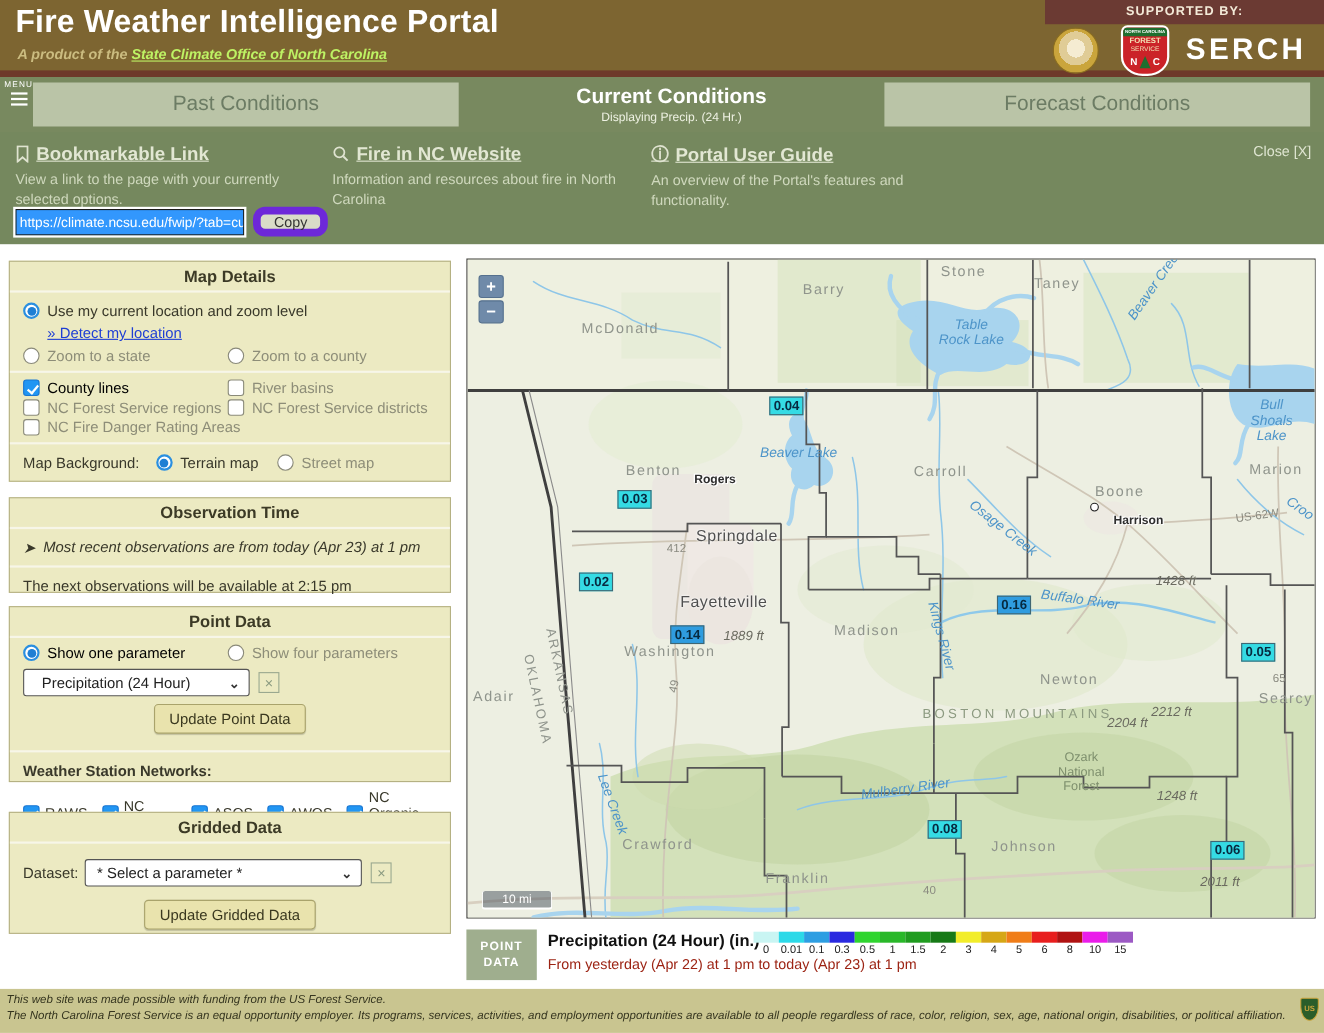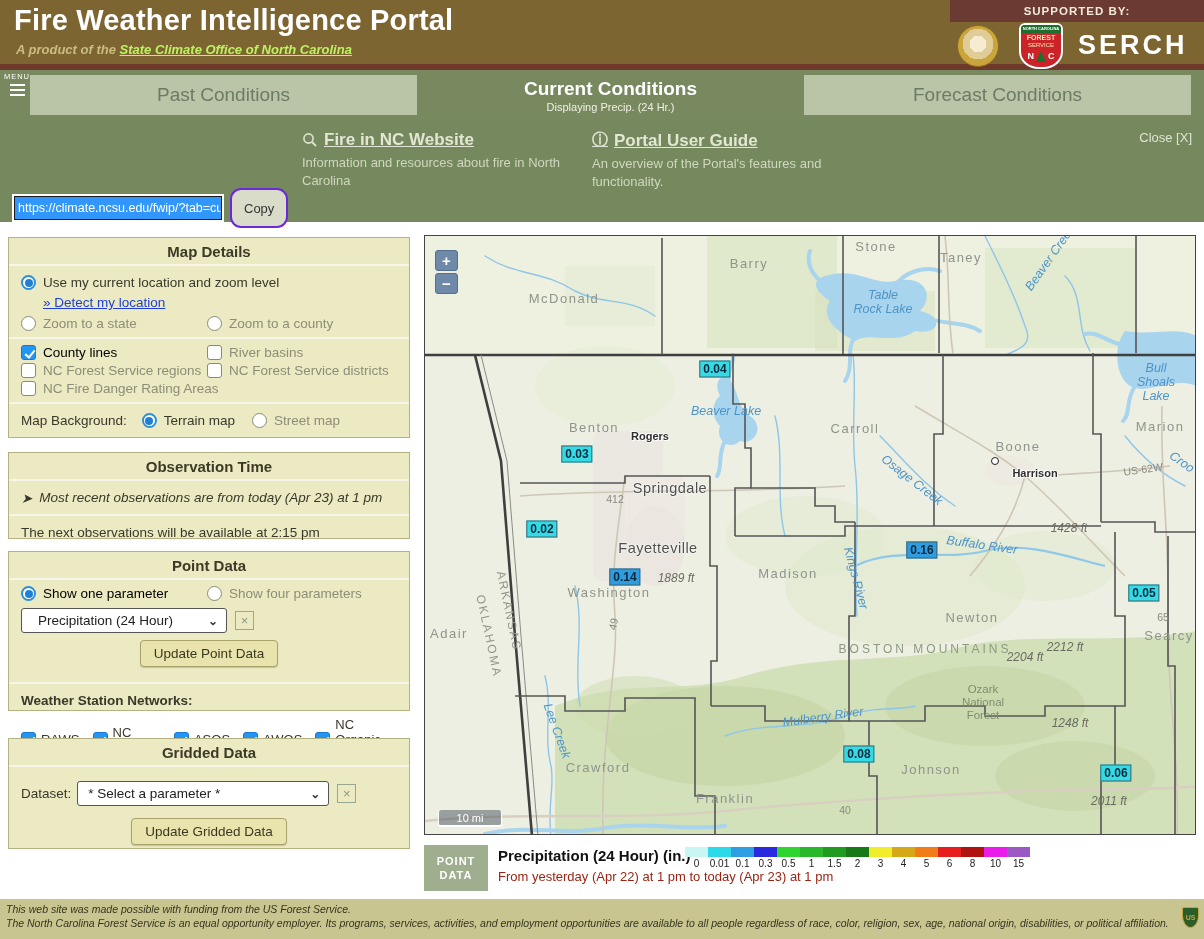"Bookmarkable Link" div.icol { html: none -> <div> <h3> <span> <svg> <path></path> </svg> </span> <span>Bookmarkable Link</span> </h3> <p>View a link to the page with your currently selected options.</p> </div> }
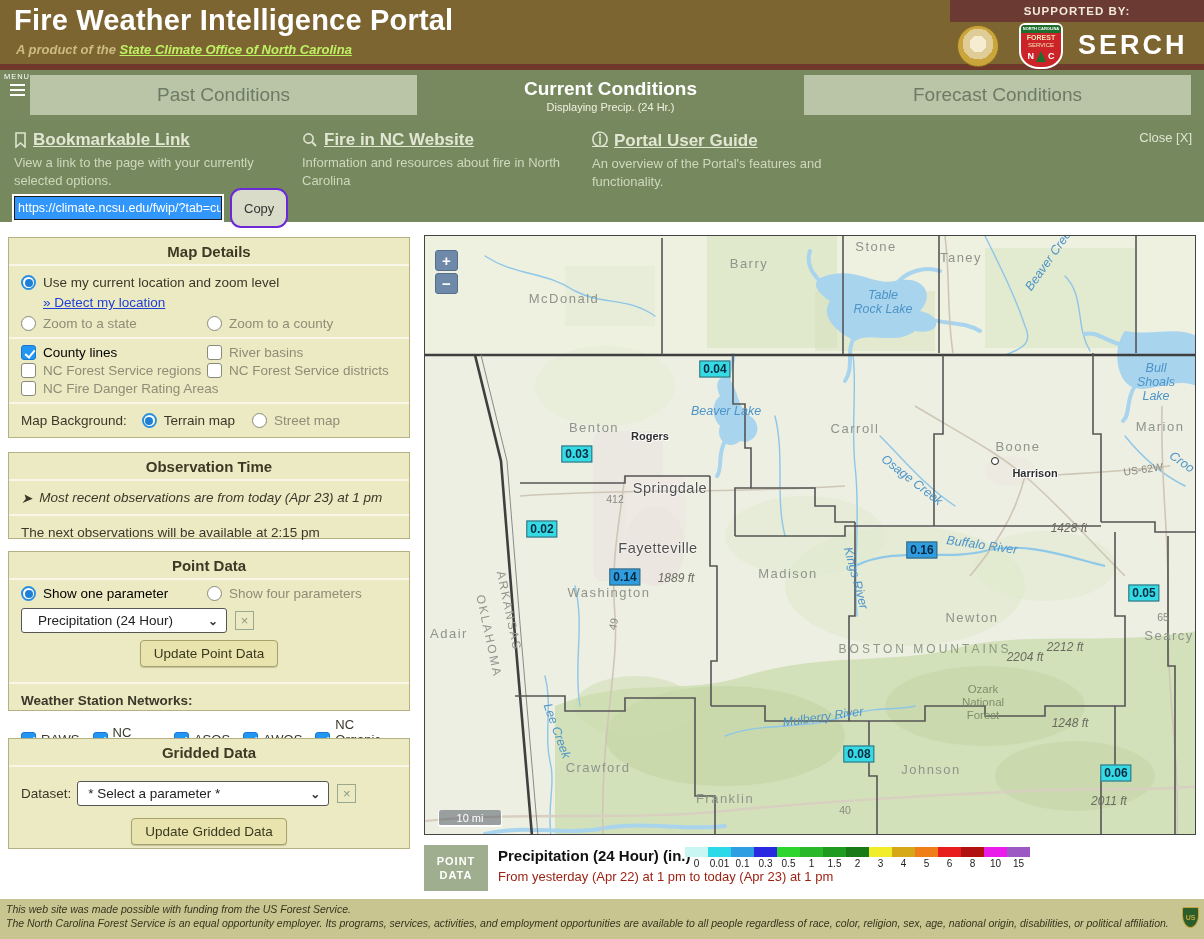"Copy" .copybtn { border: 2px solid #6d28d9 -> 7px solid #6d28d9; height: 40px -> 27px }
